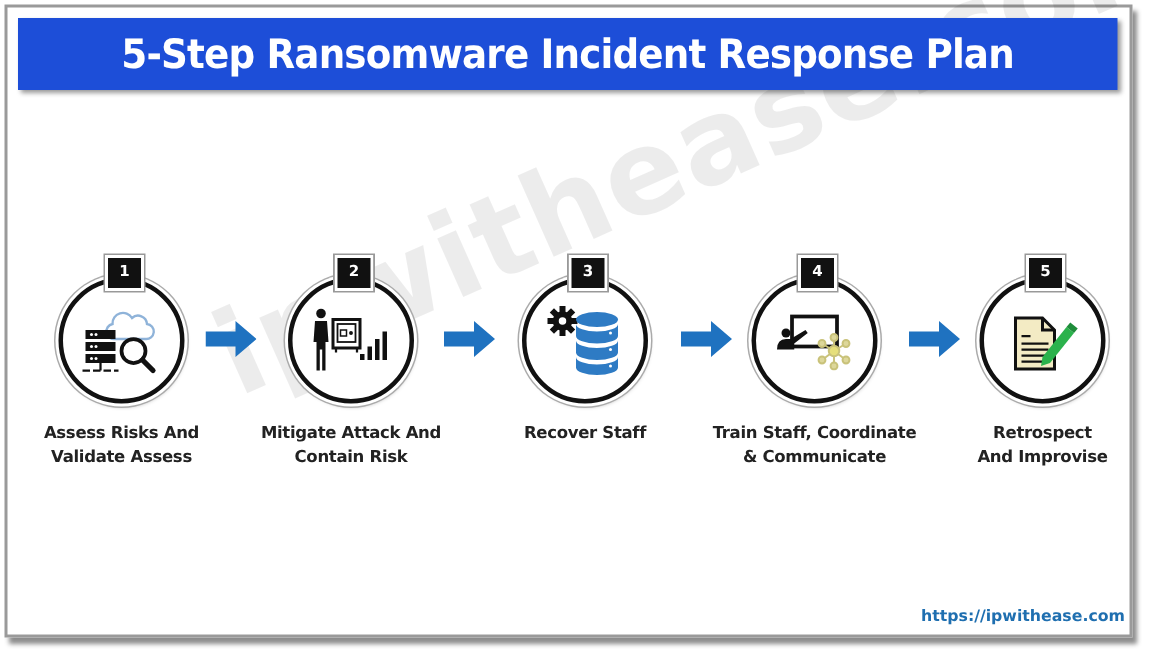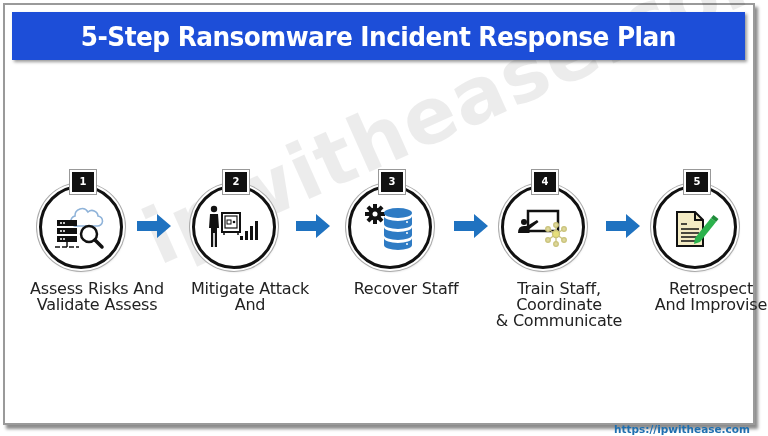"Assess Risks And" .label { font-size: 16px -> 11px; font-weight: normal -> bold; left: 16px -> 0 }
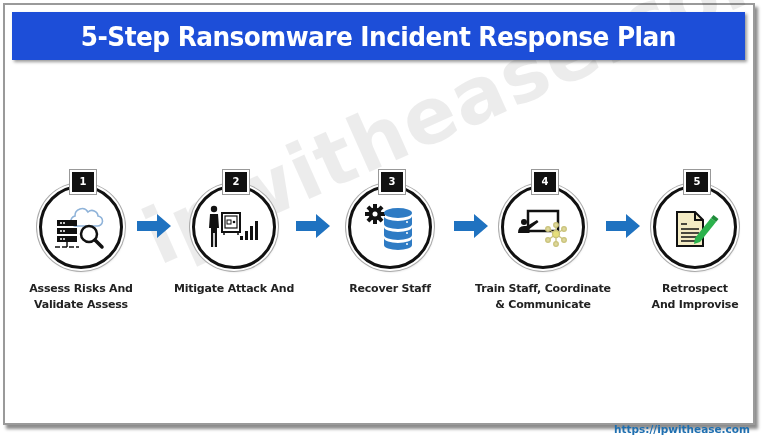"Contain Risk" span { html: none -> <span>Contain Risk</span> }
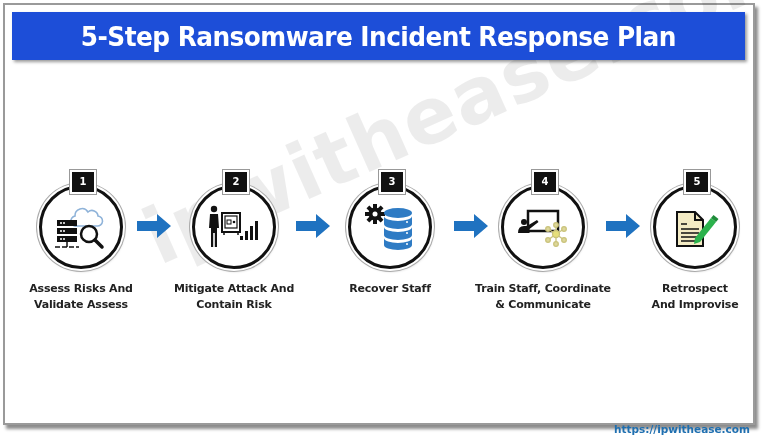"https://ipwithease.com" .url { margin-top: 18px -> none }
